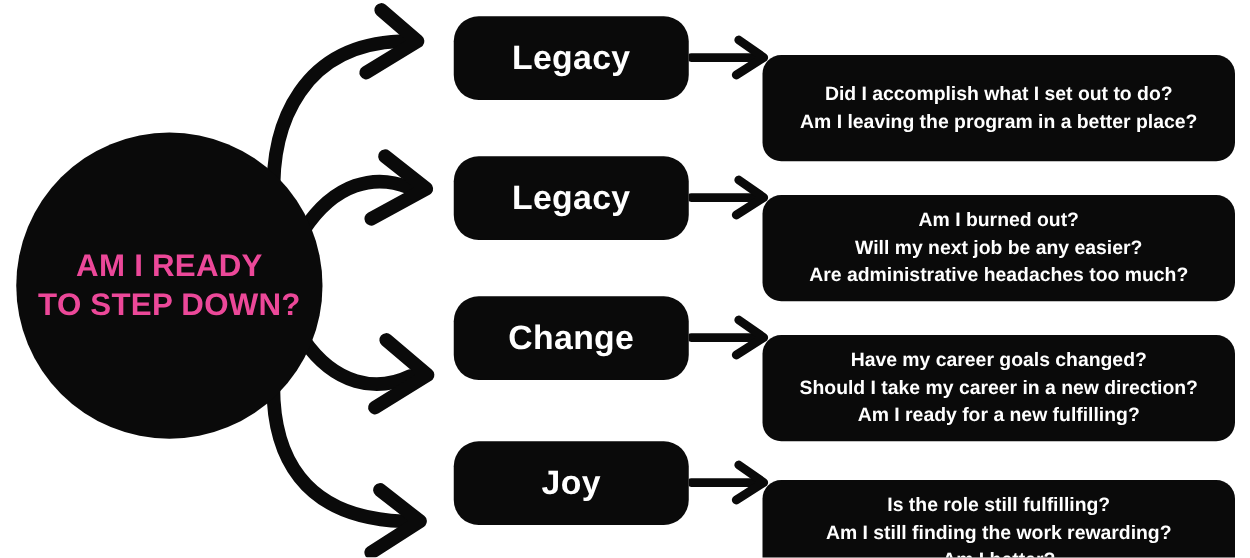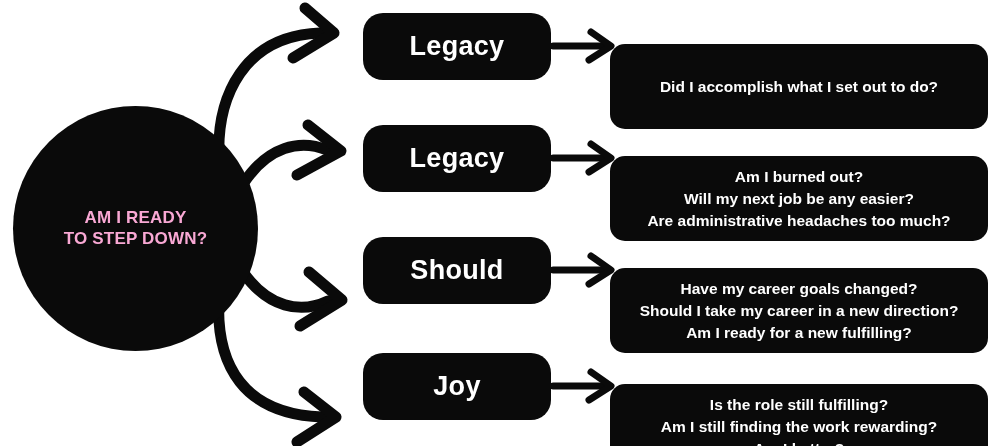"Am I leaving the program" span { html: none -> <span>Am I leaving the program in a better place?</span> }
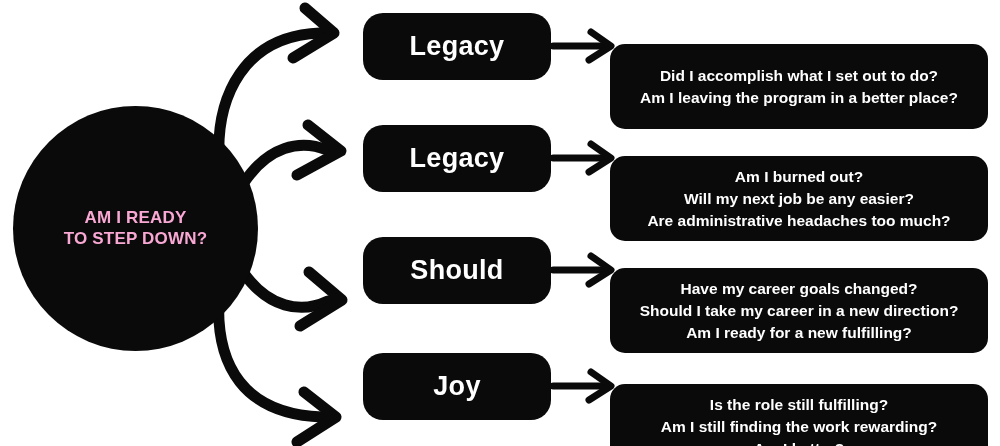"AM I READY" #hub-text { color: #f9a8d4 -> #ec4899; font-size: 17px -> 25px }
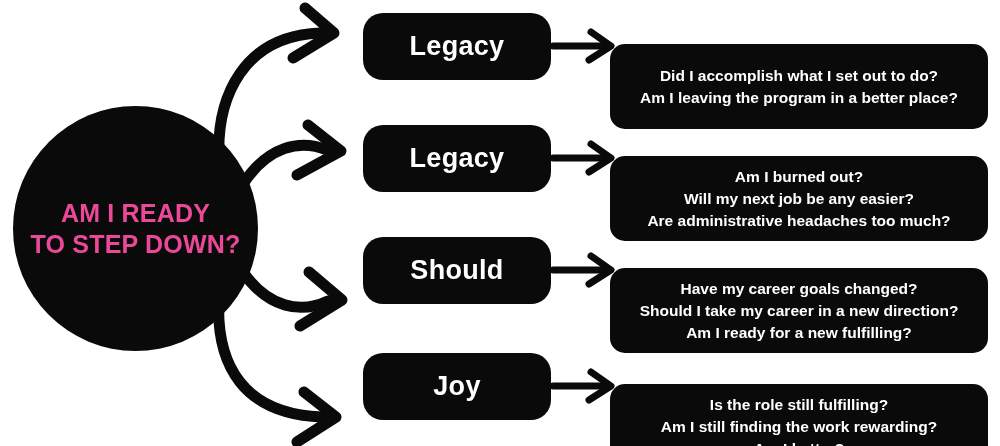"Should" span { text: Should -> Change }
